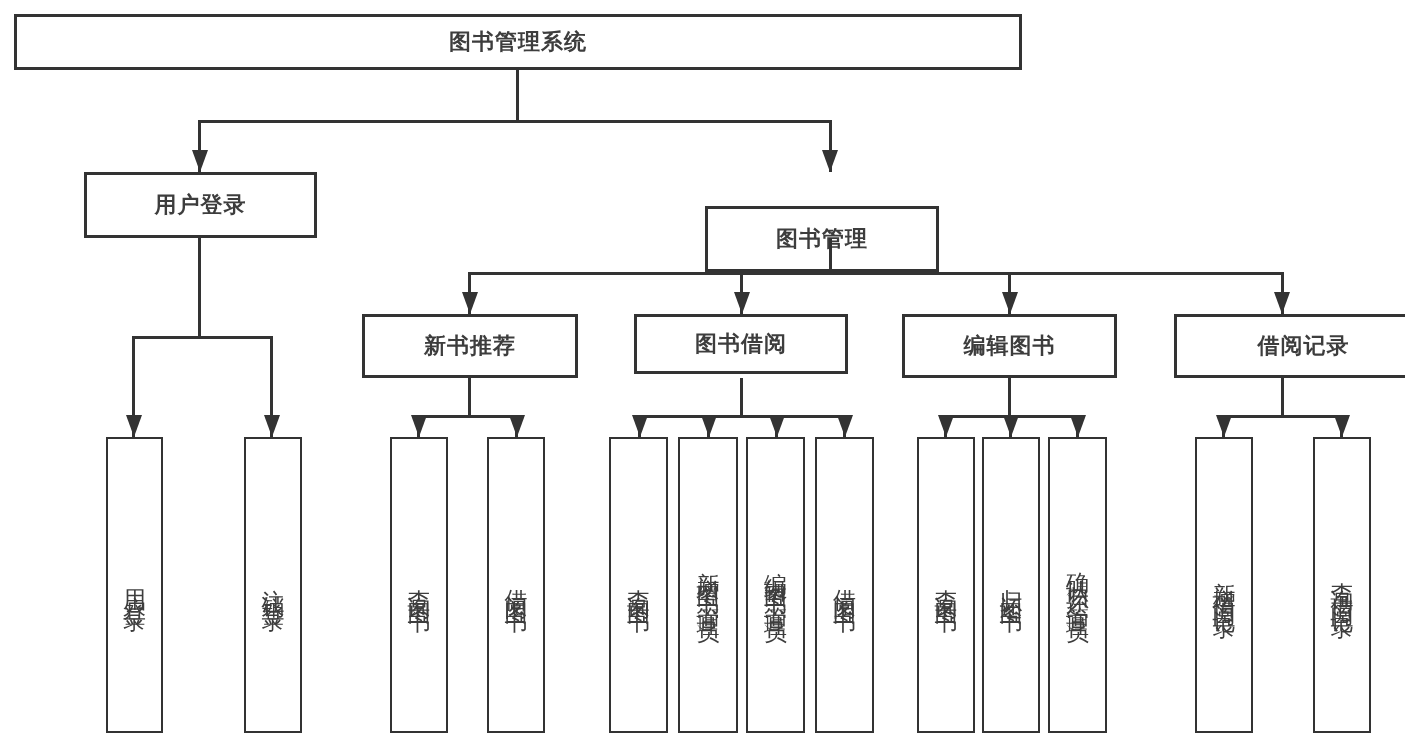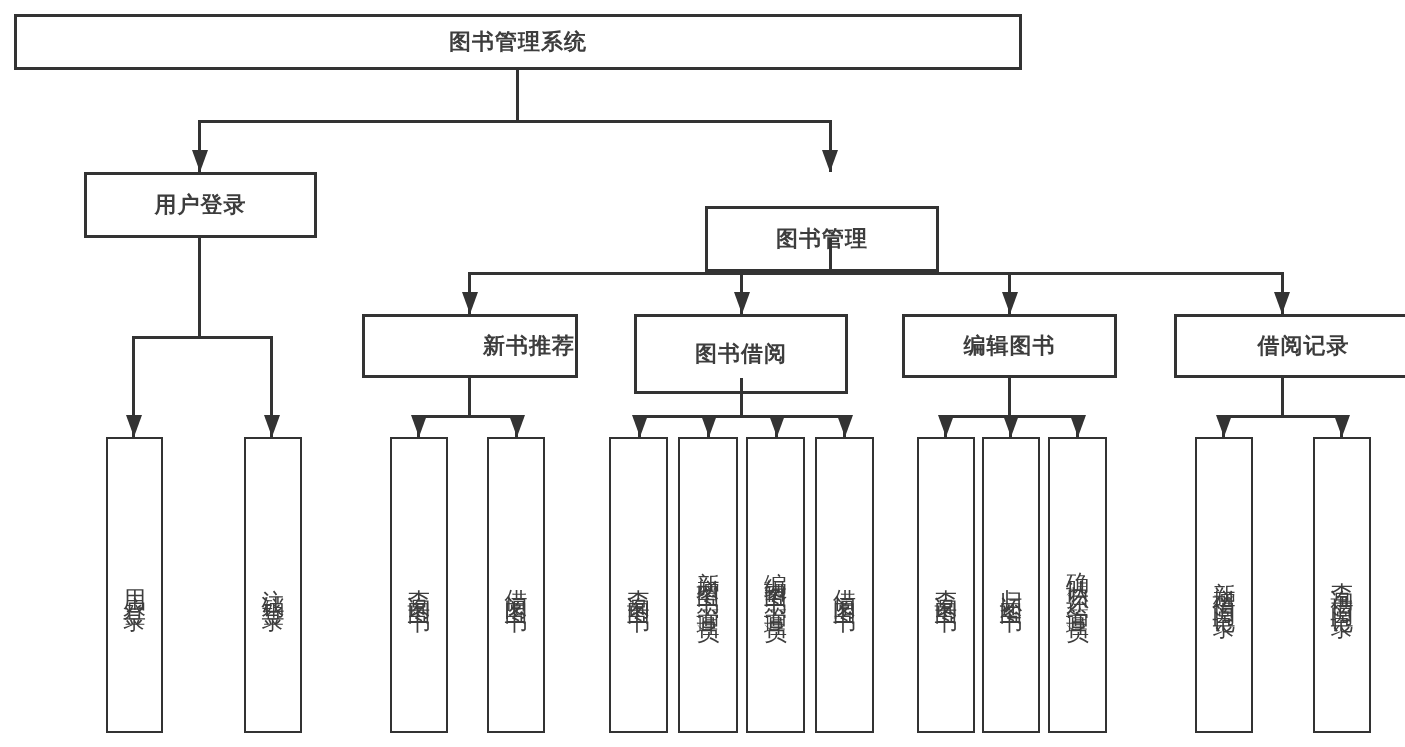"新书推荐" div.node { justify-content: flex-end -> none }
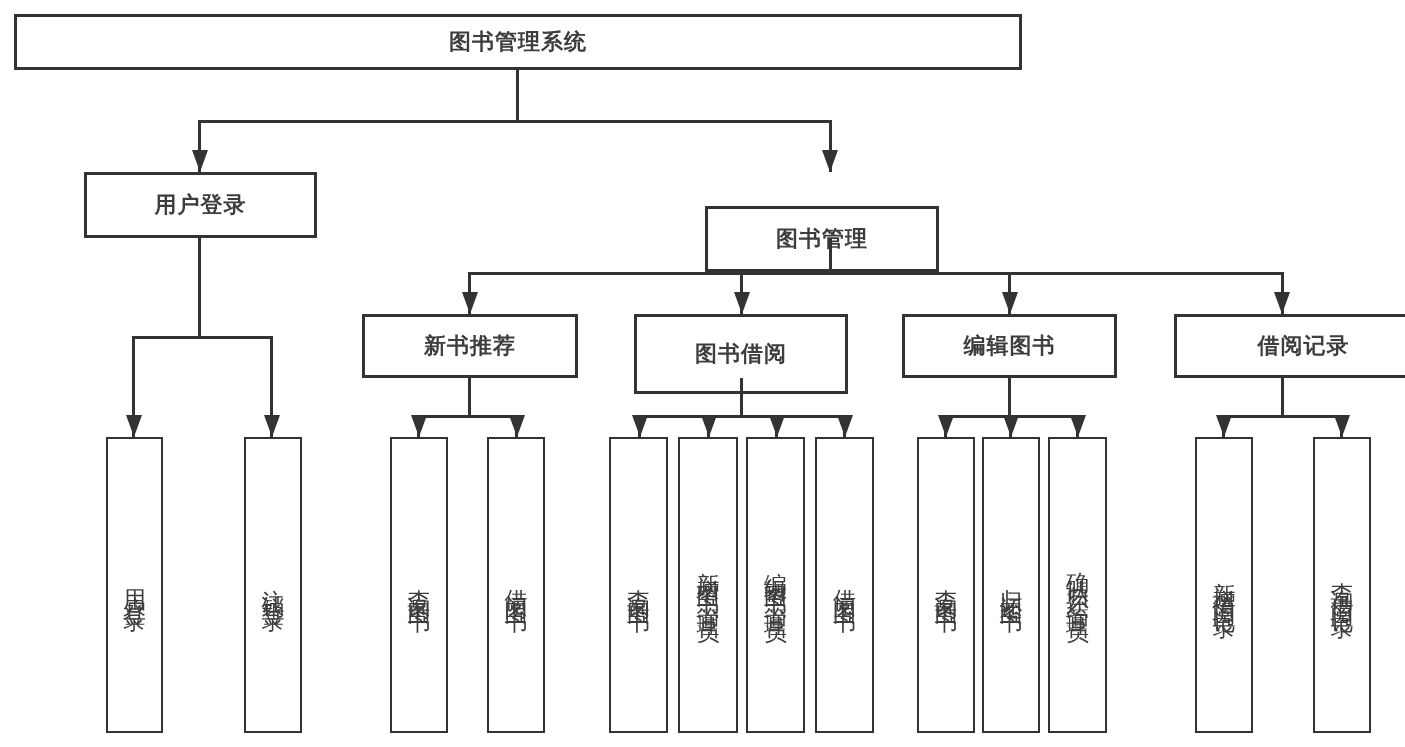"图书借阅" div.node { height: 80px -> 60px }
